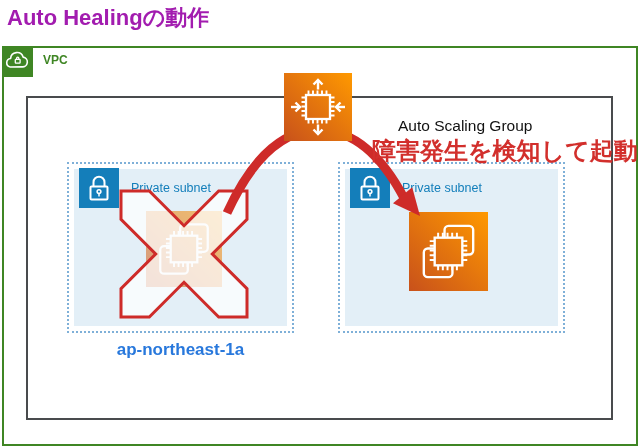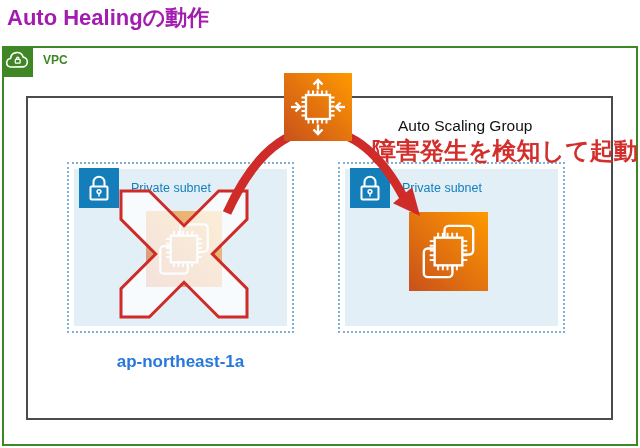"ap-northeast-1a" .az-label { top: 352px -> 340px }
